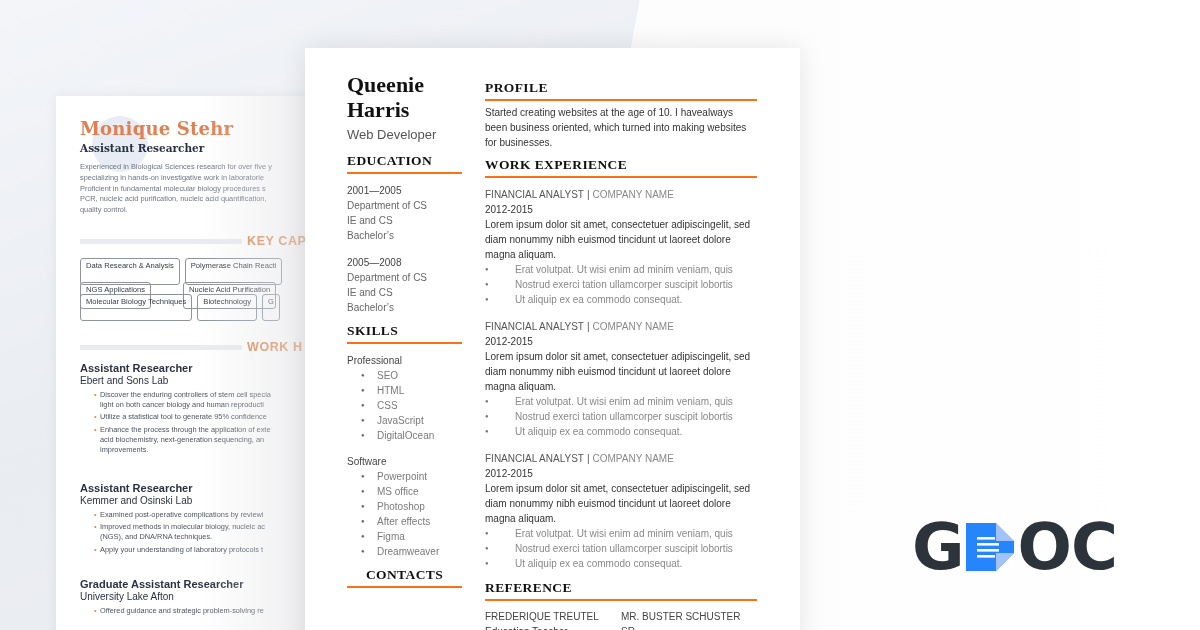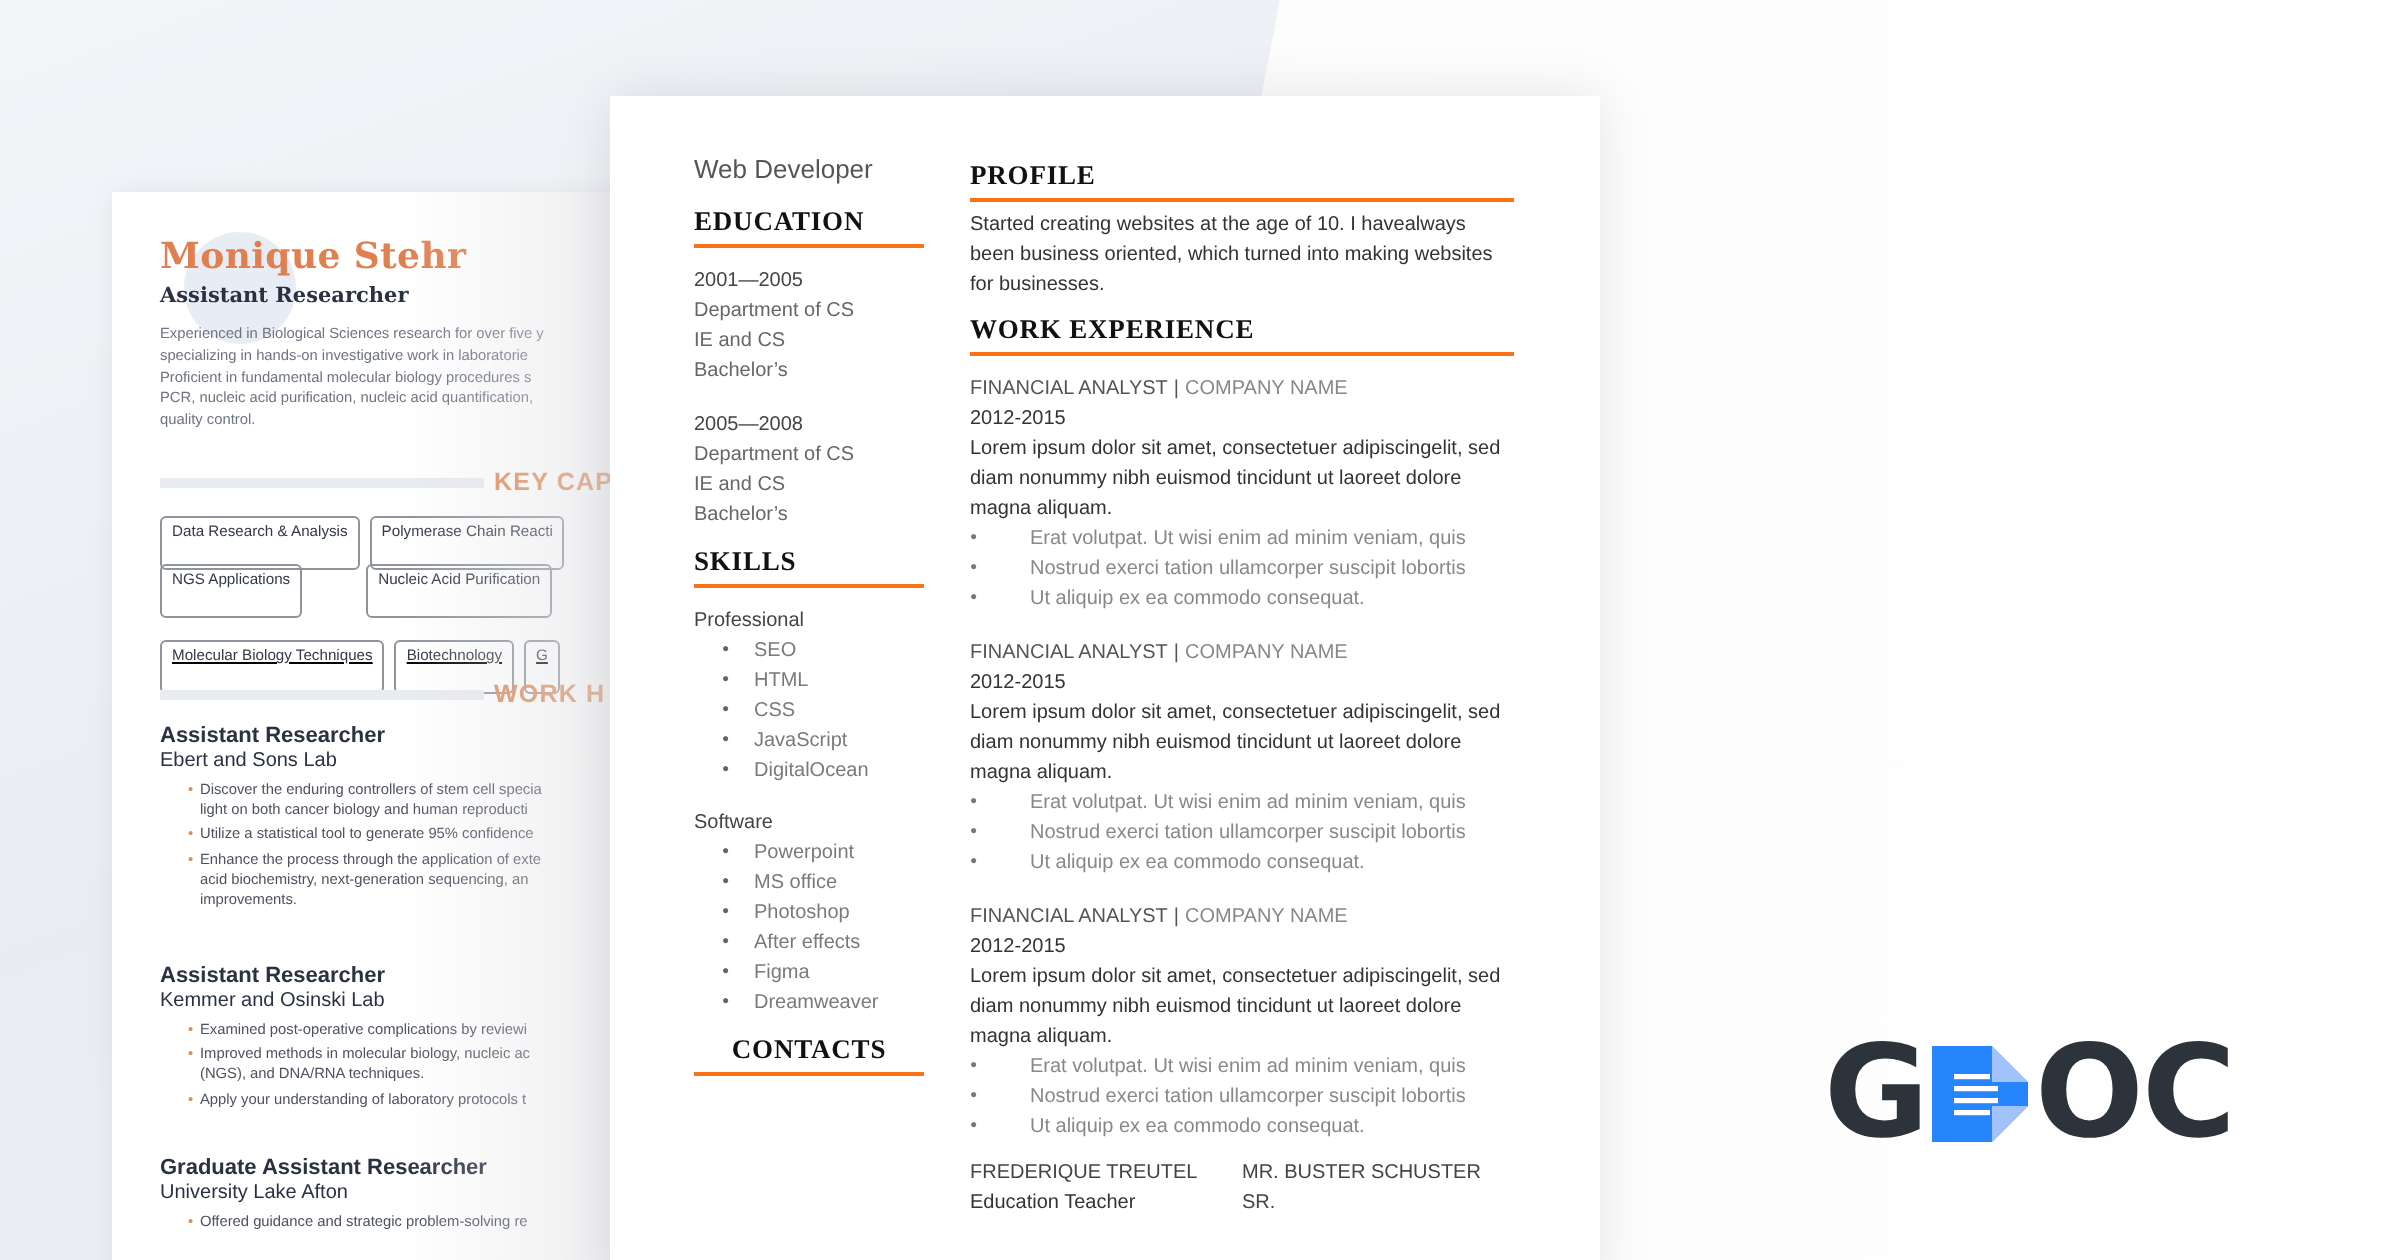"Queenie" div.f-name { html: none -> <div> <div>Queenie</div> <div>Harris</div> </div> }
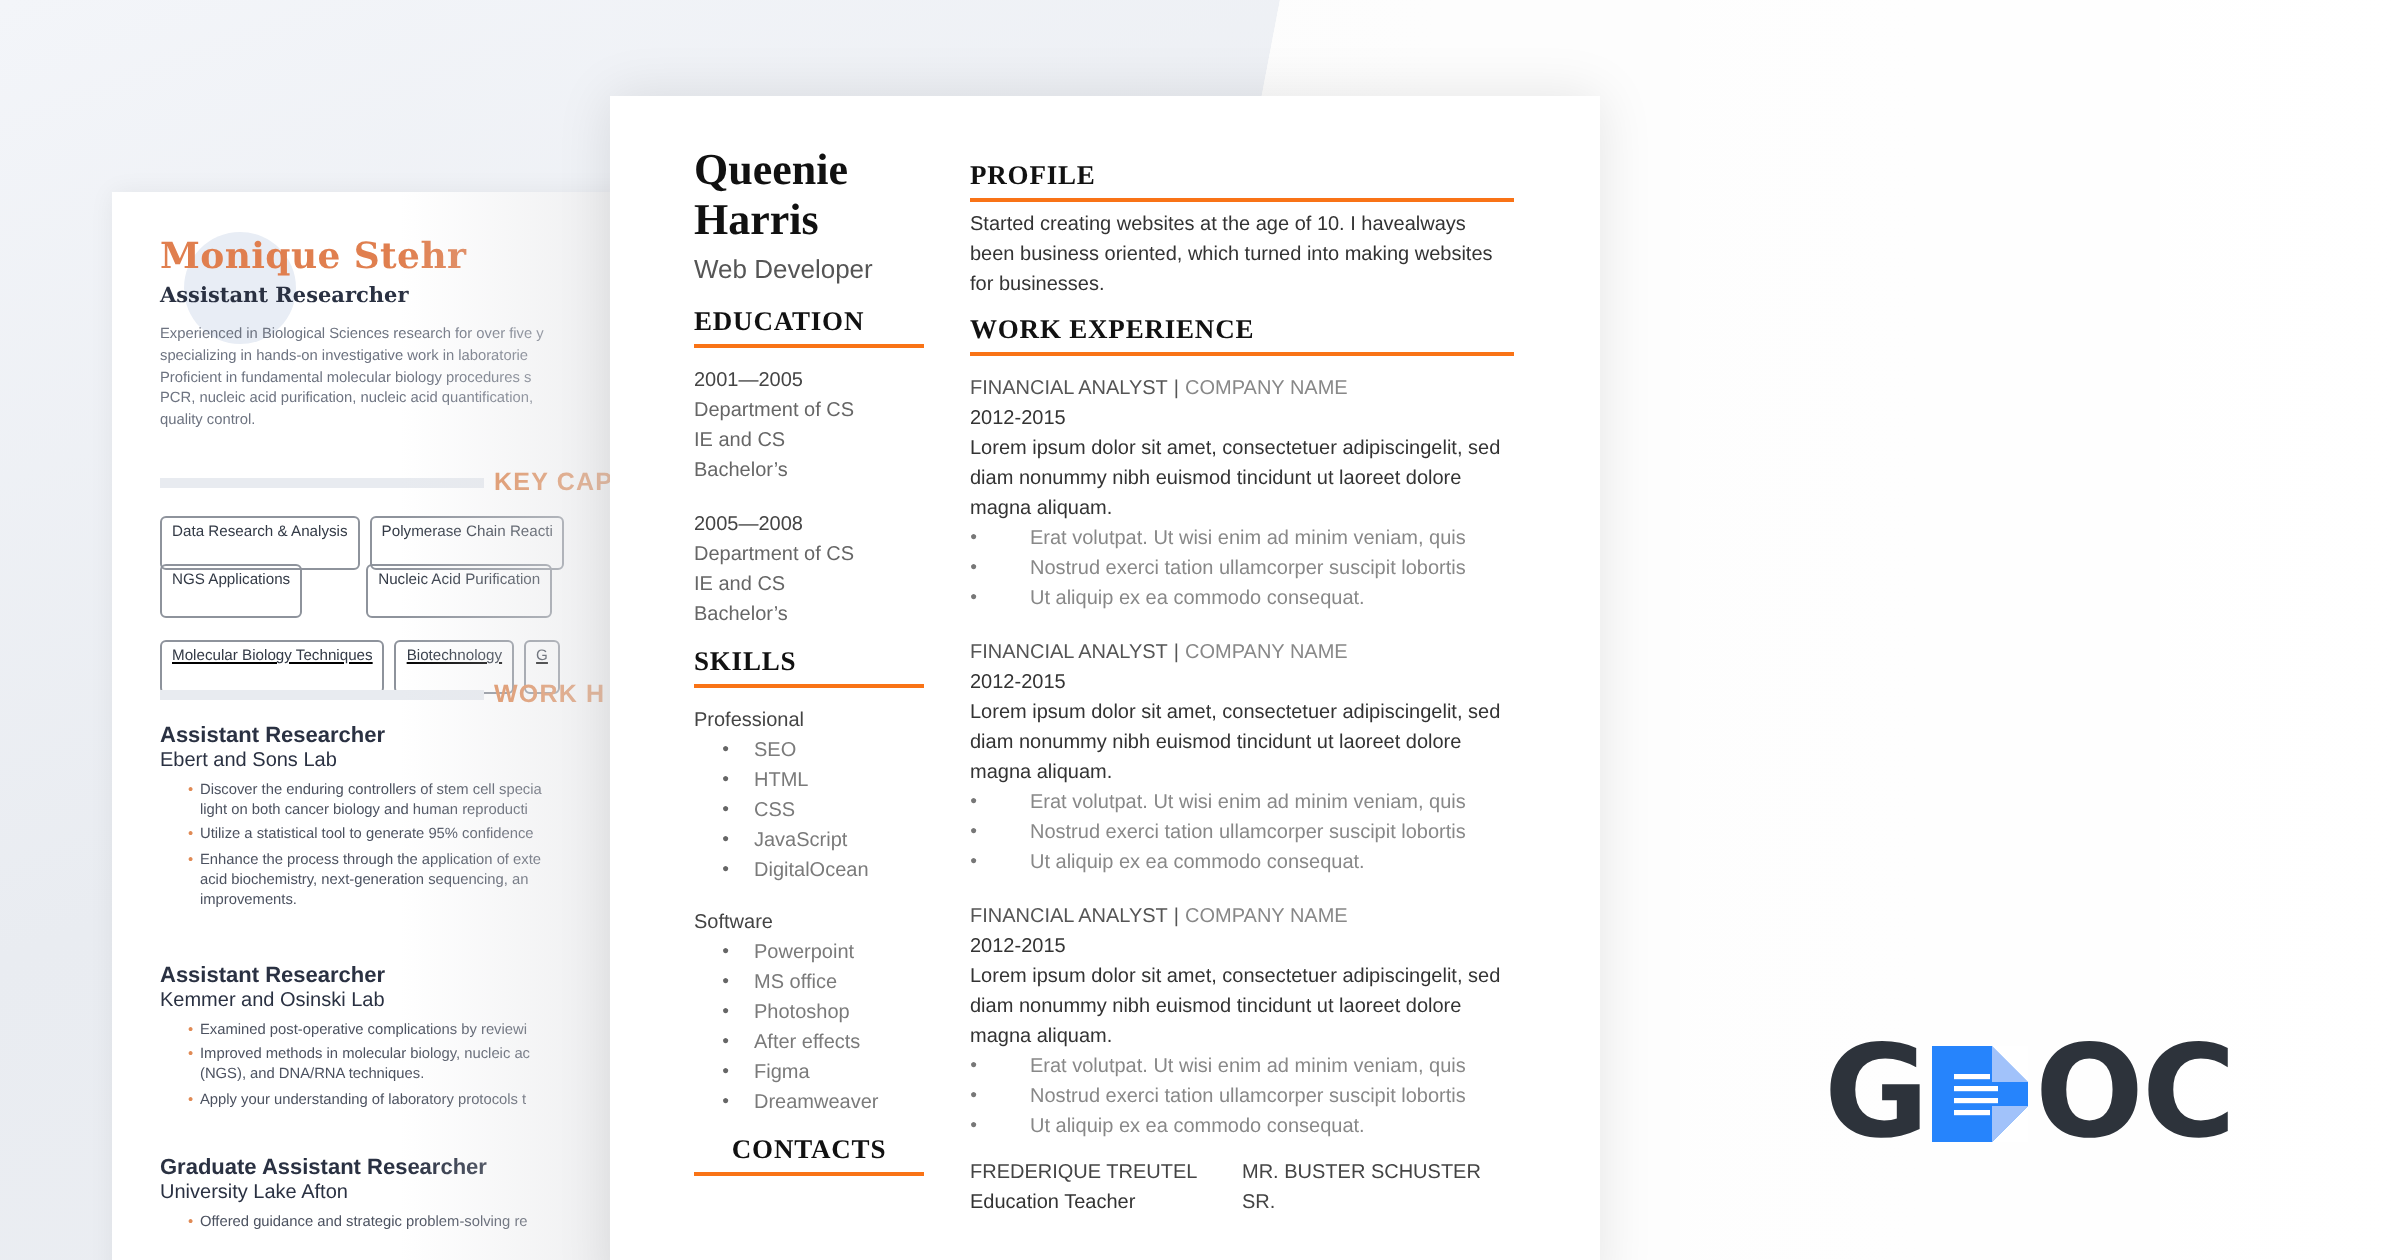"Molecular Biology Techniques" div.chips-row { text-decoration: underline -> none; top: 224px -> 198px }
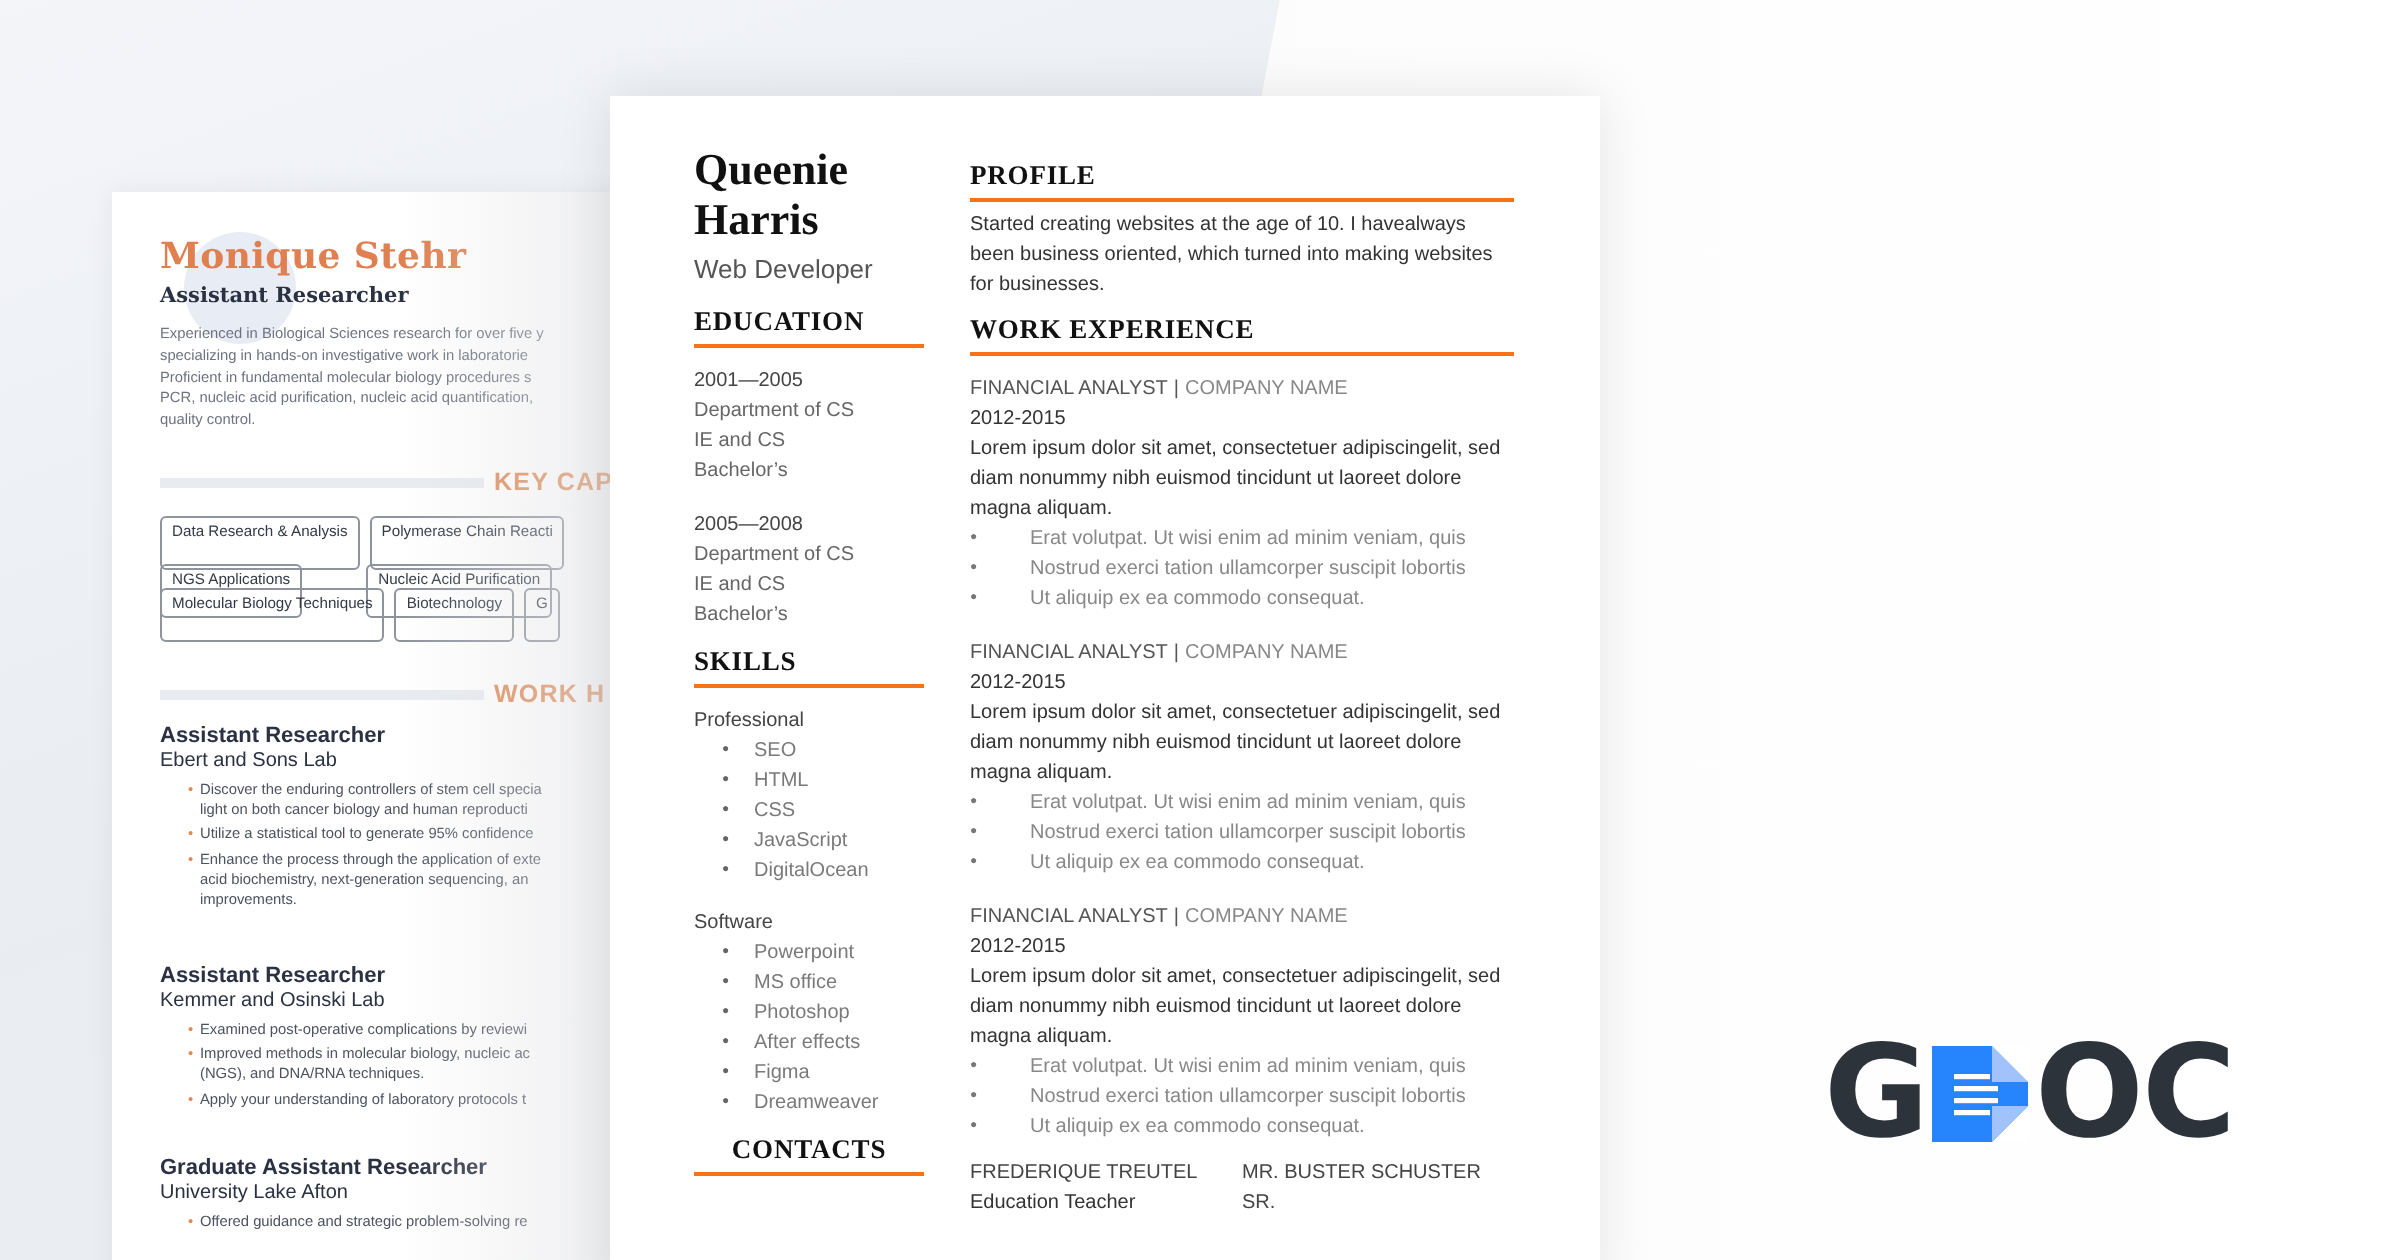"REFERENCE" div.f-section { html: none -> <div>REFERENCE</div> }
